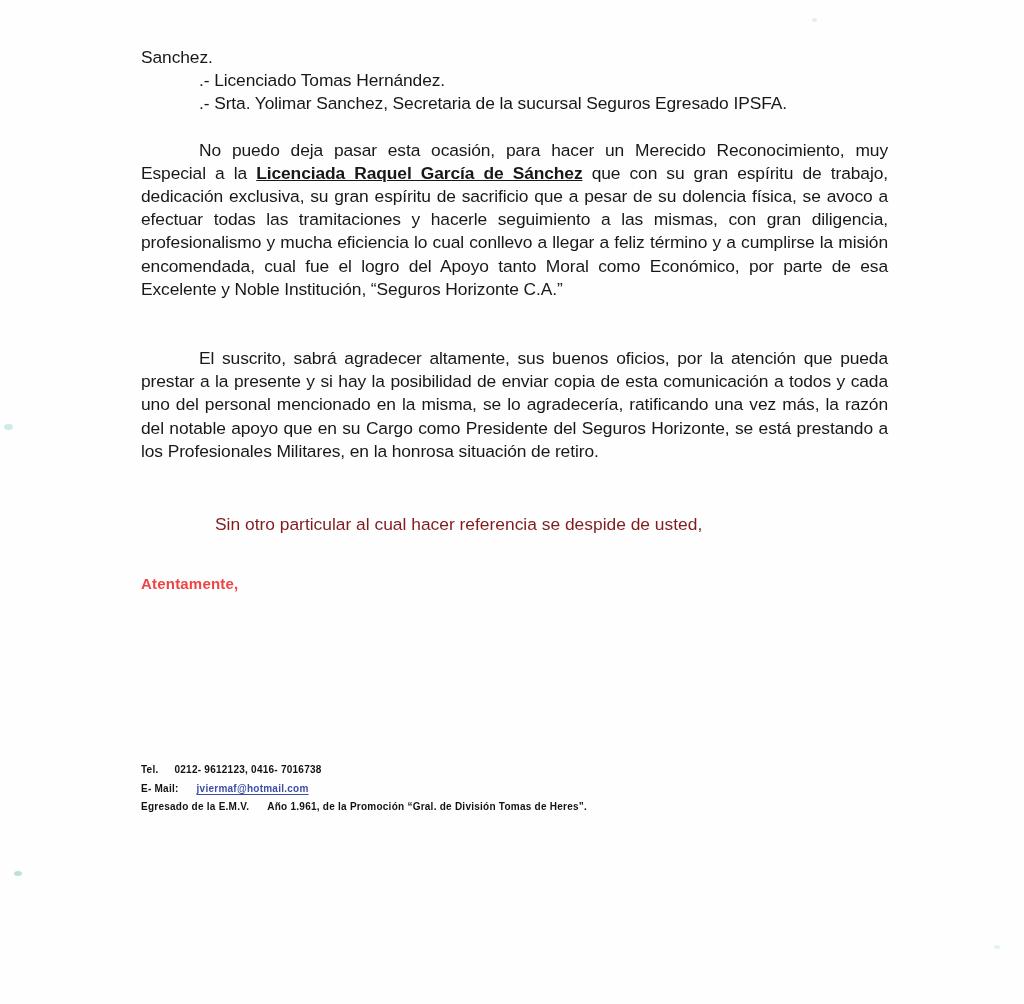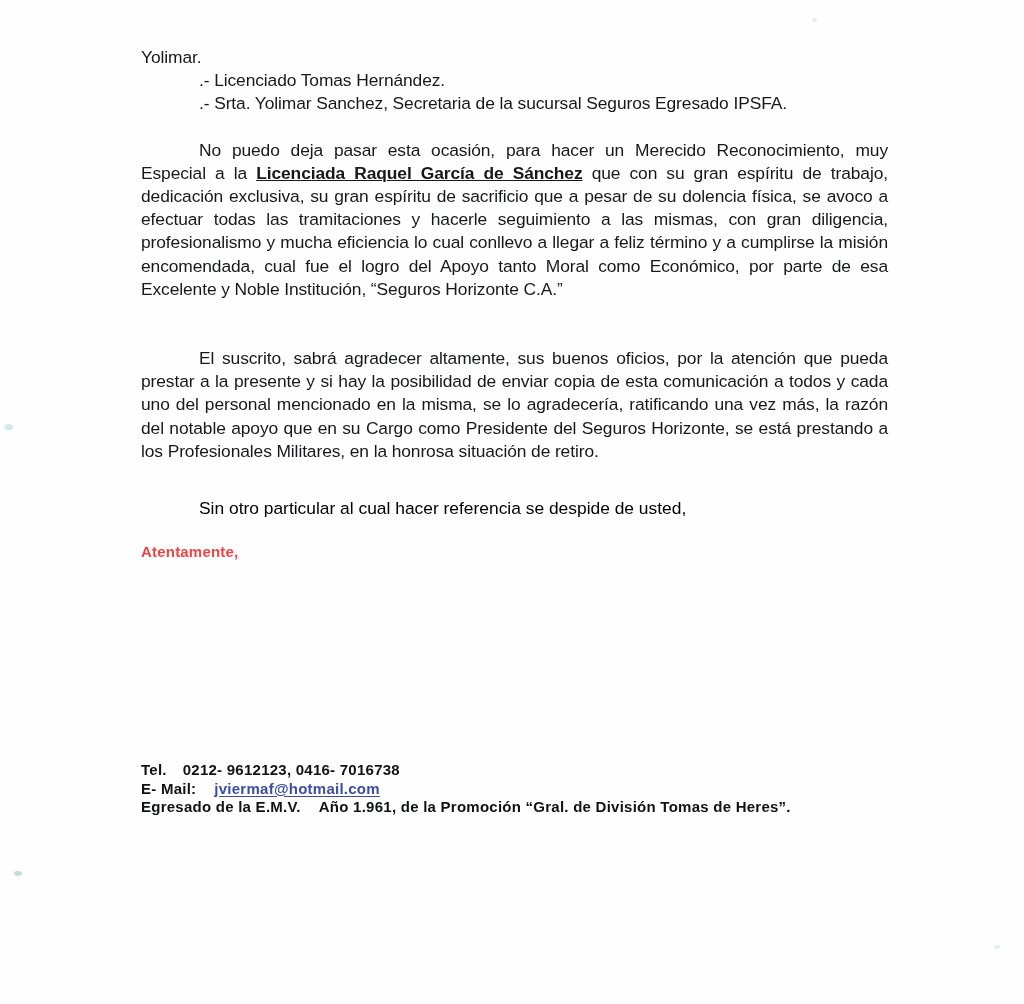"Yolimar." p.para { text: Yolimar -> Sanchez }
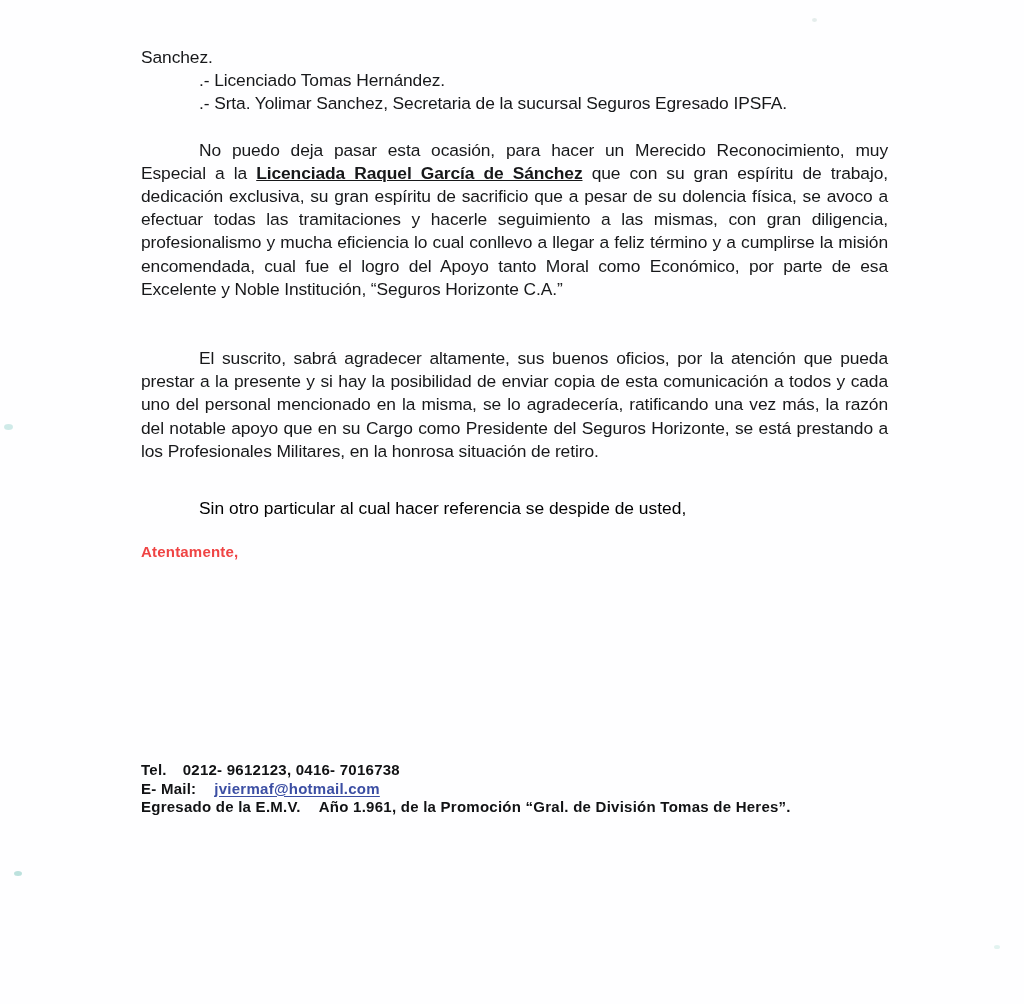"Sin otro particular al cual" .closing { color: #000000 -> #7f1d1d; margin: 0 -> 16px }
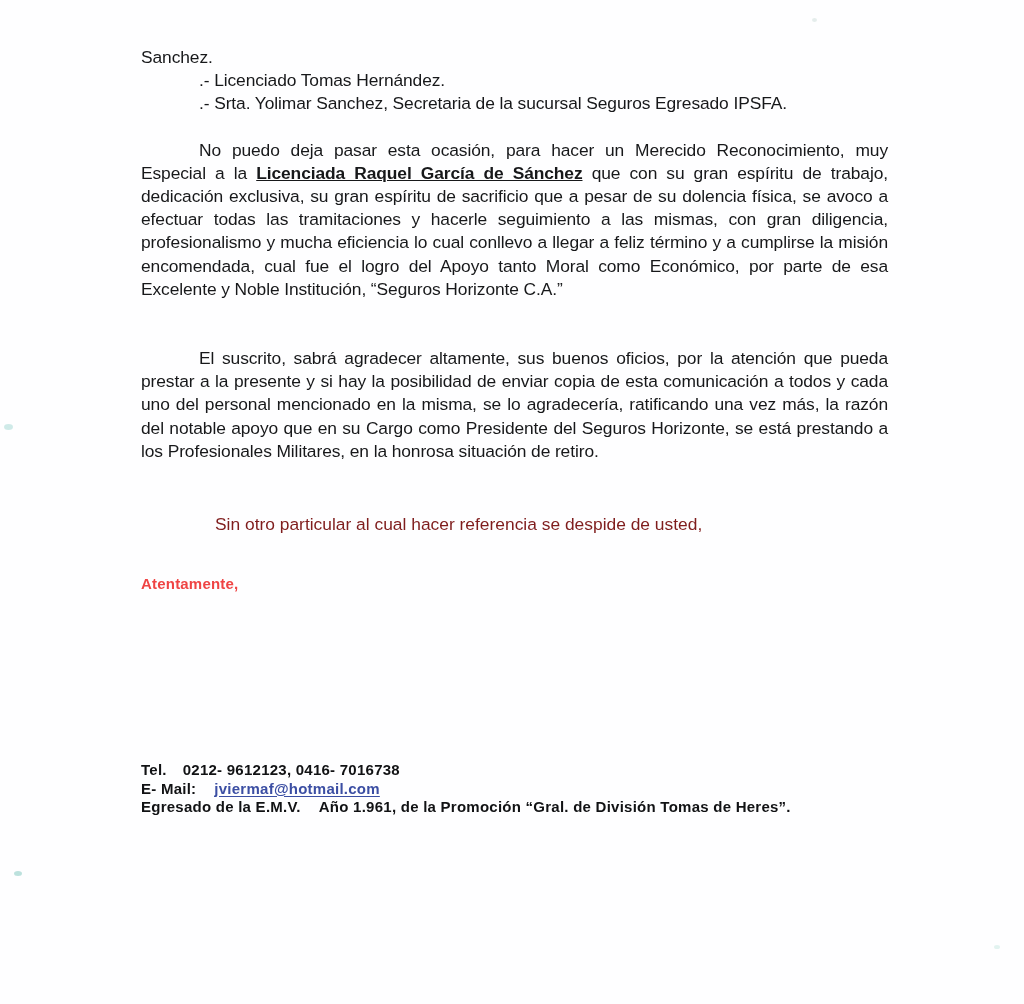"Tel. 0212- 9612123, 0416- 7016738" #footer { font-size: 15px -> 10px }
